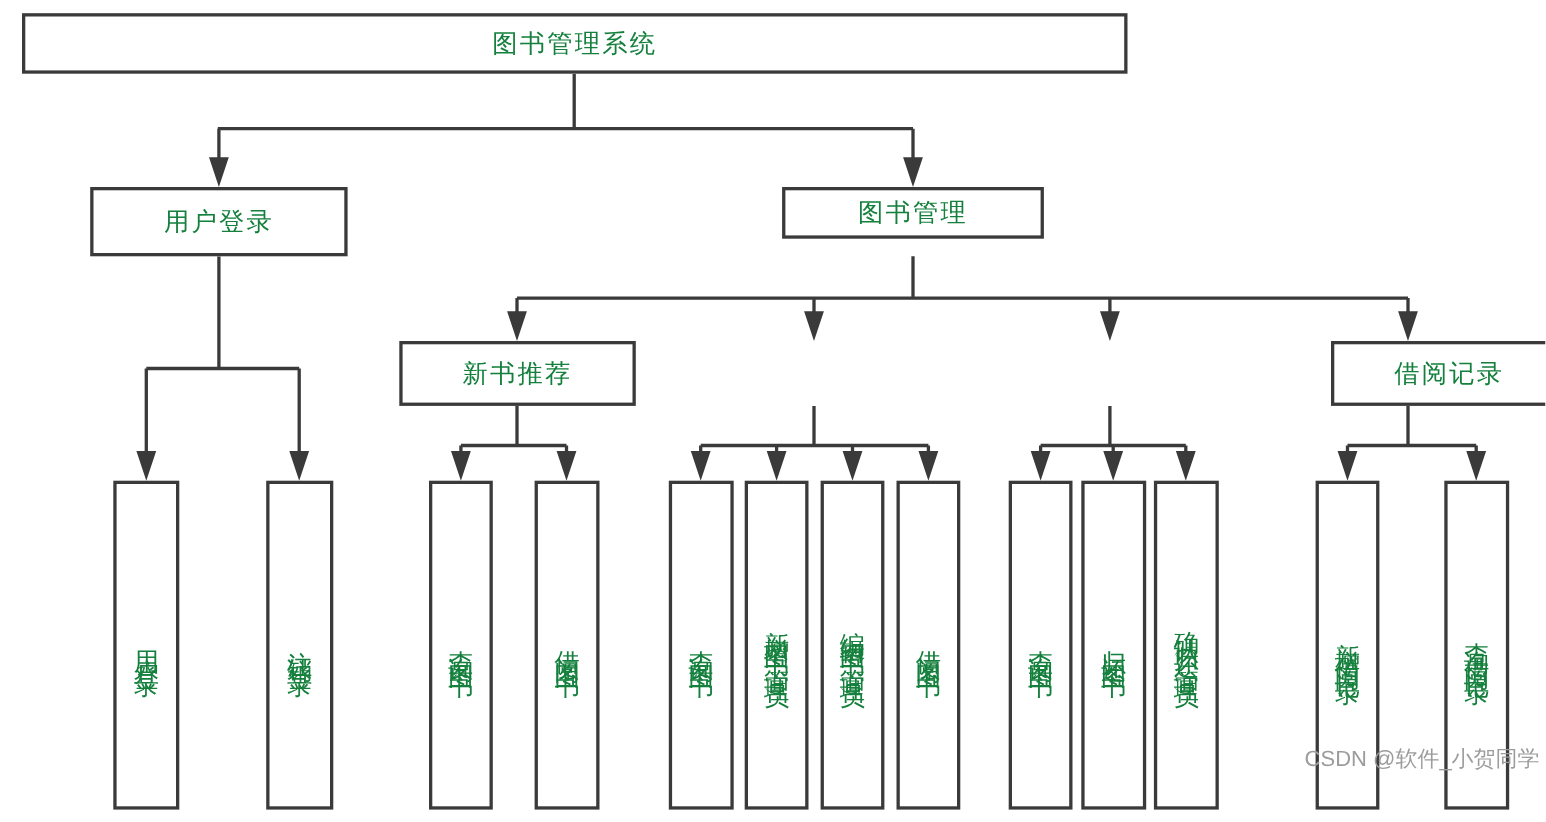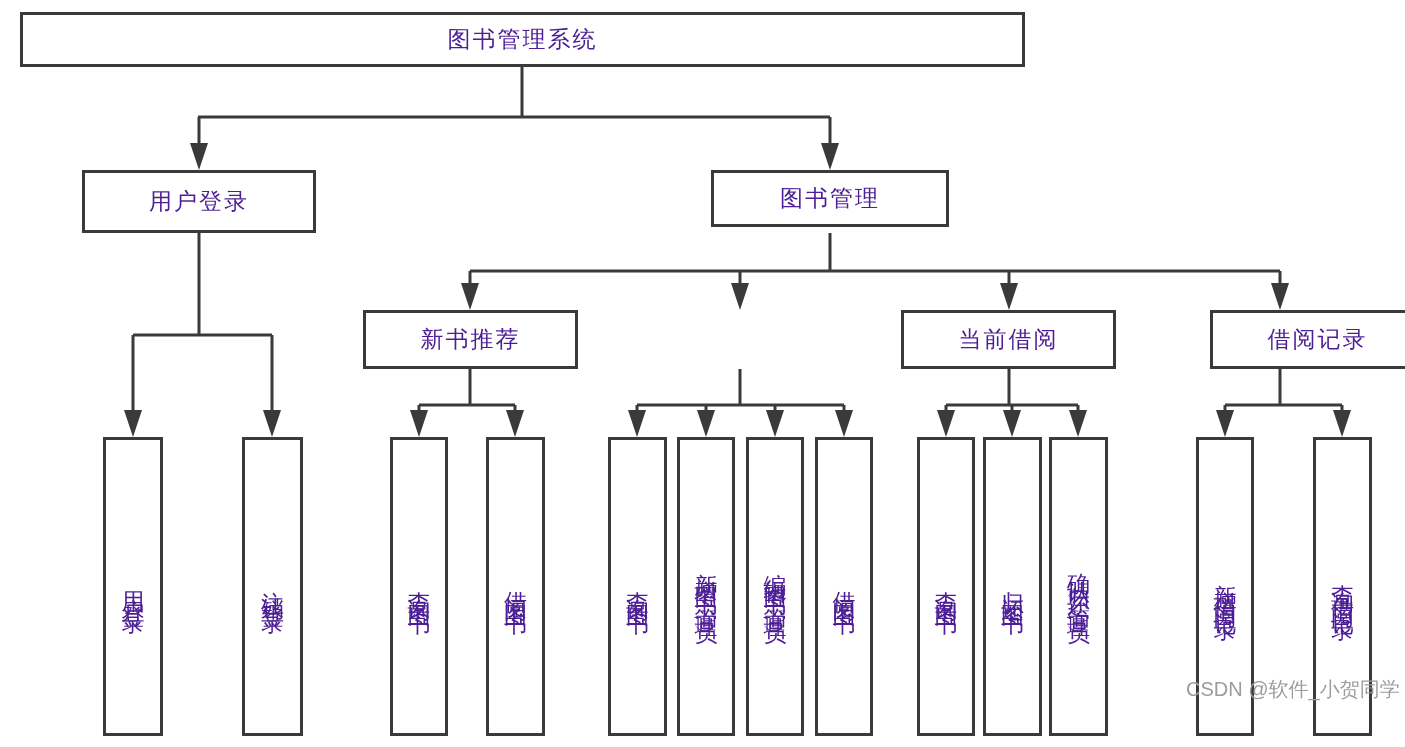"图书管理系统" .box { color: #4c1d95 -> #15803d }
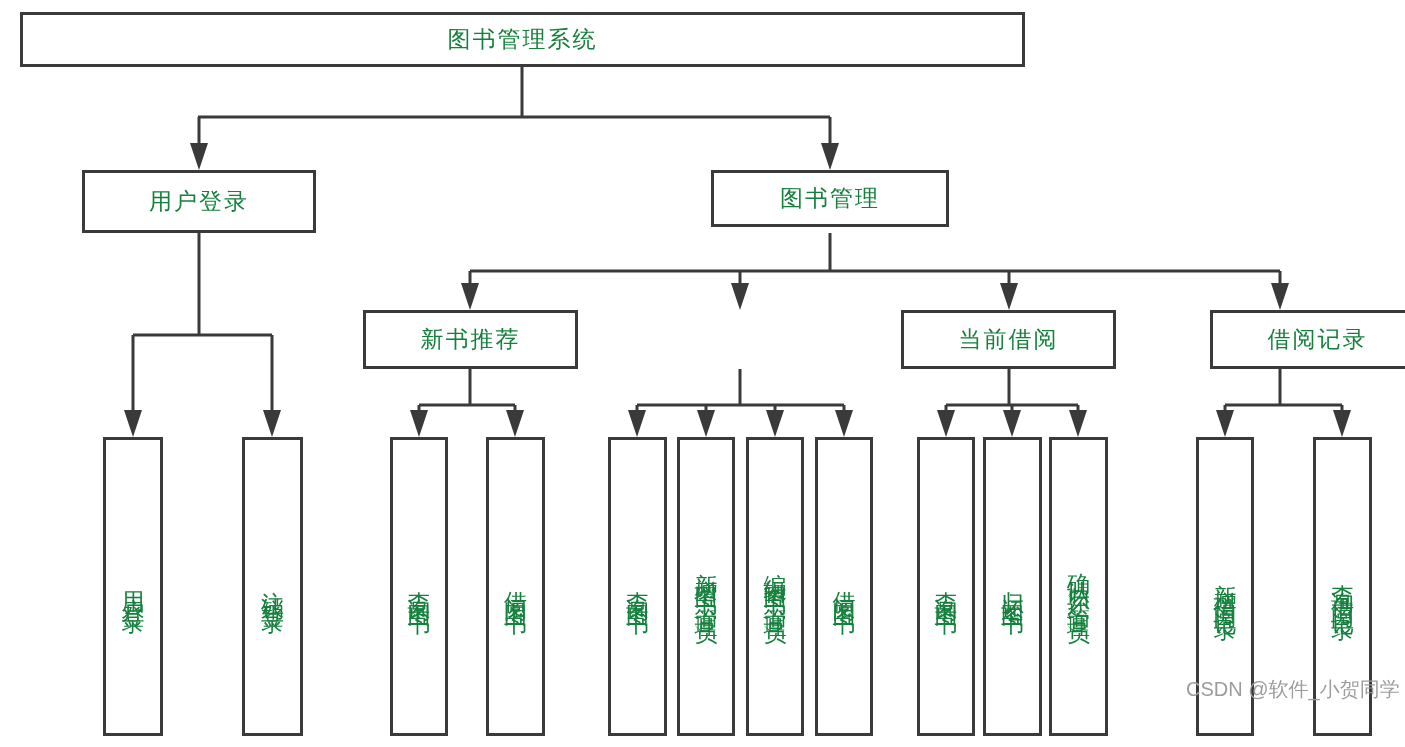"图书管理" div.box { height: 57px -> 47px }
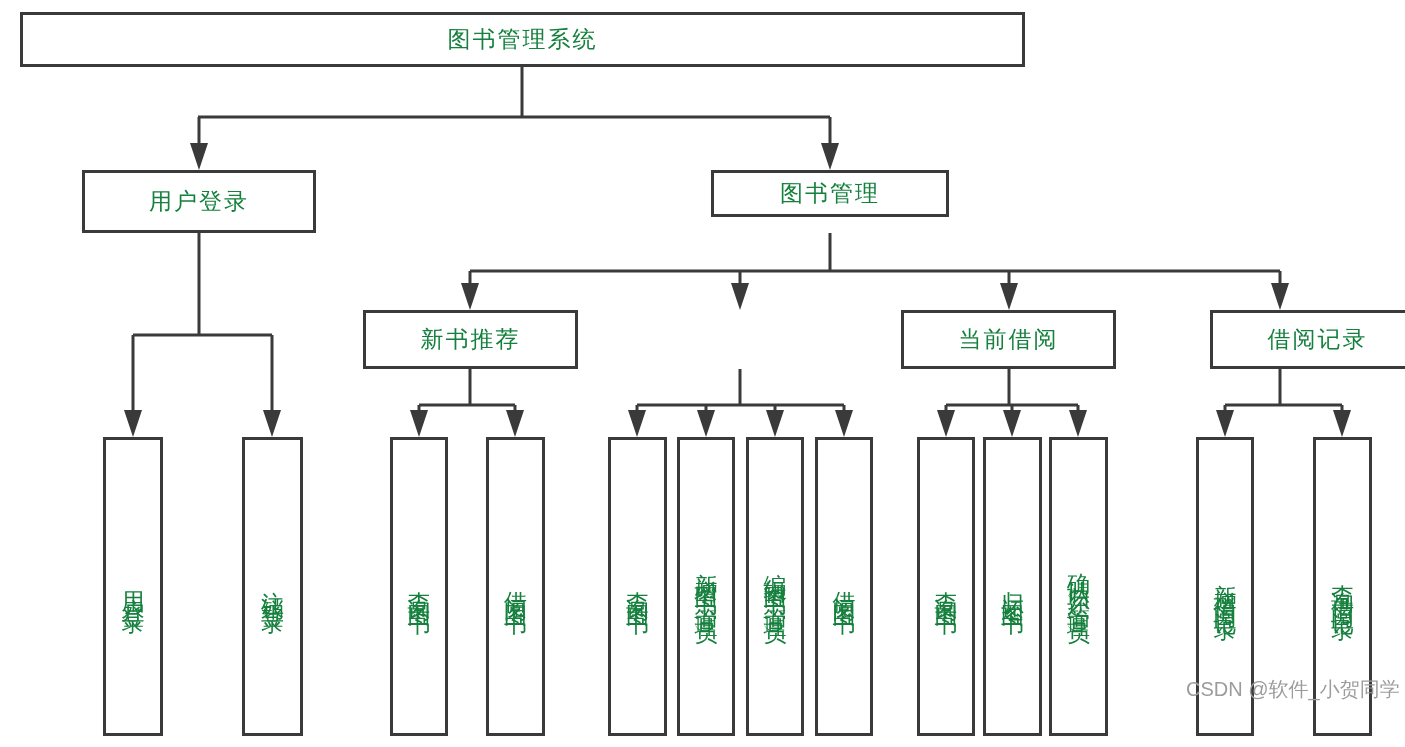"当前借阅" div.box { html: <div> <span>当前借阅</span> </div> -> none }
